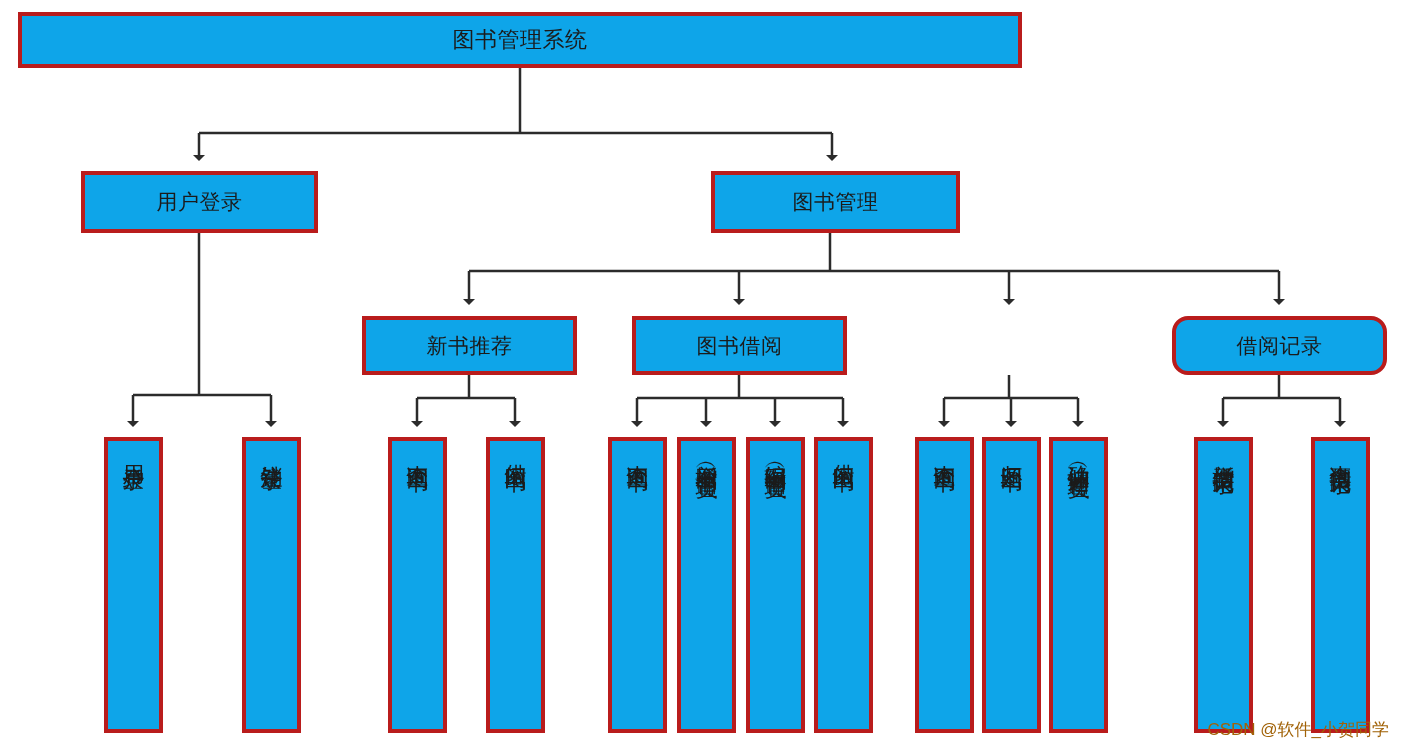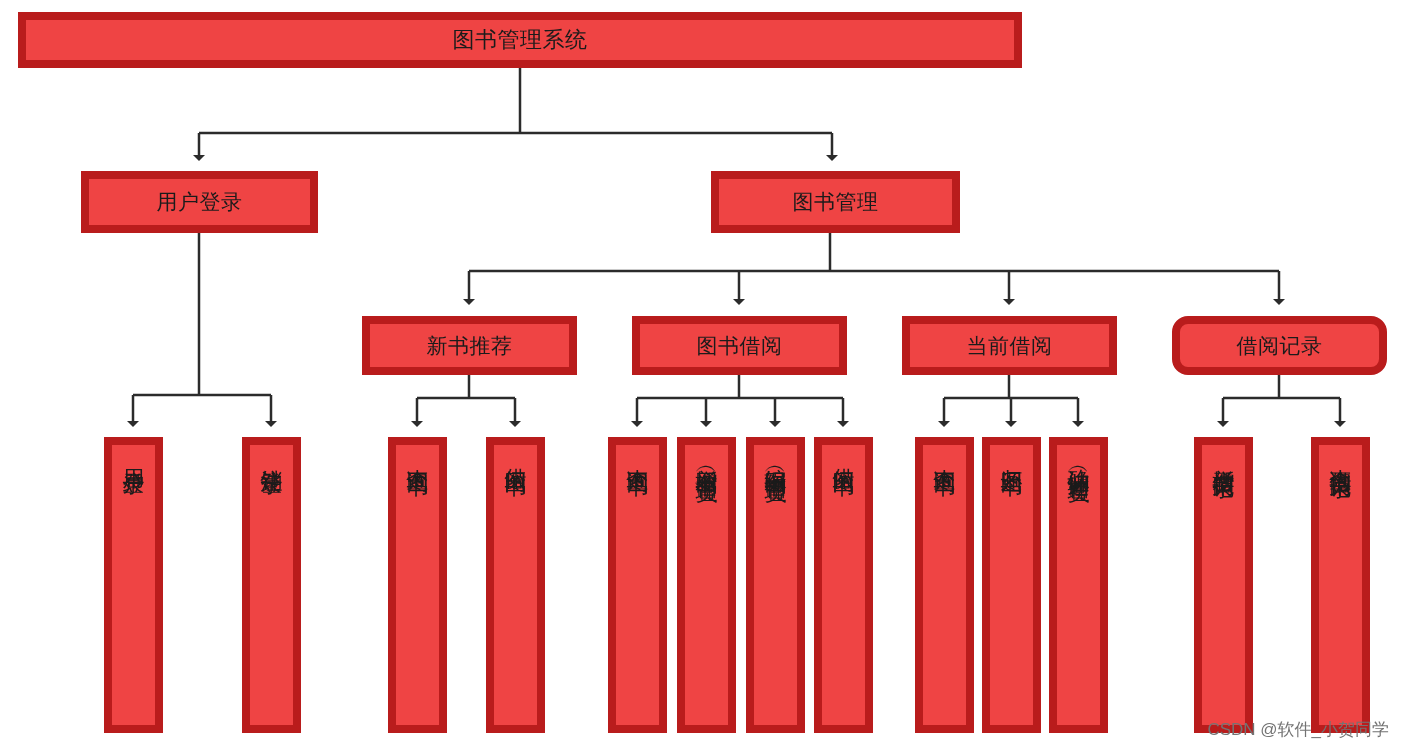"图书管理系统" .node { background: #ef4444 -> #0ea5e9; border: 8px solid #b91c1c -> 4px solid #b91c1c }
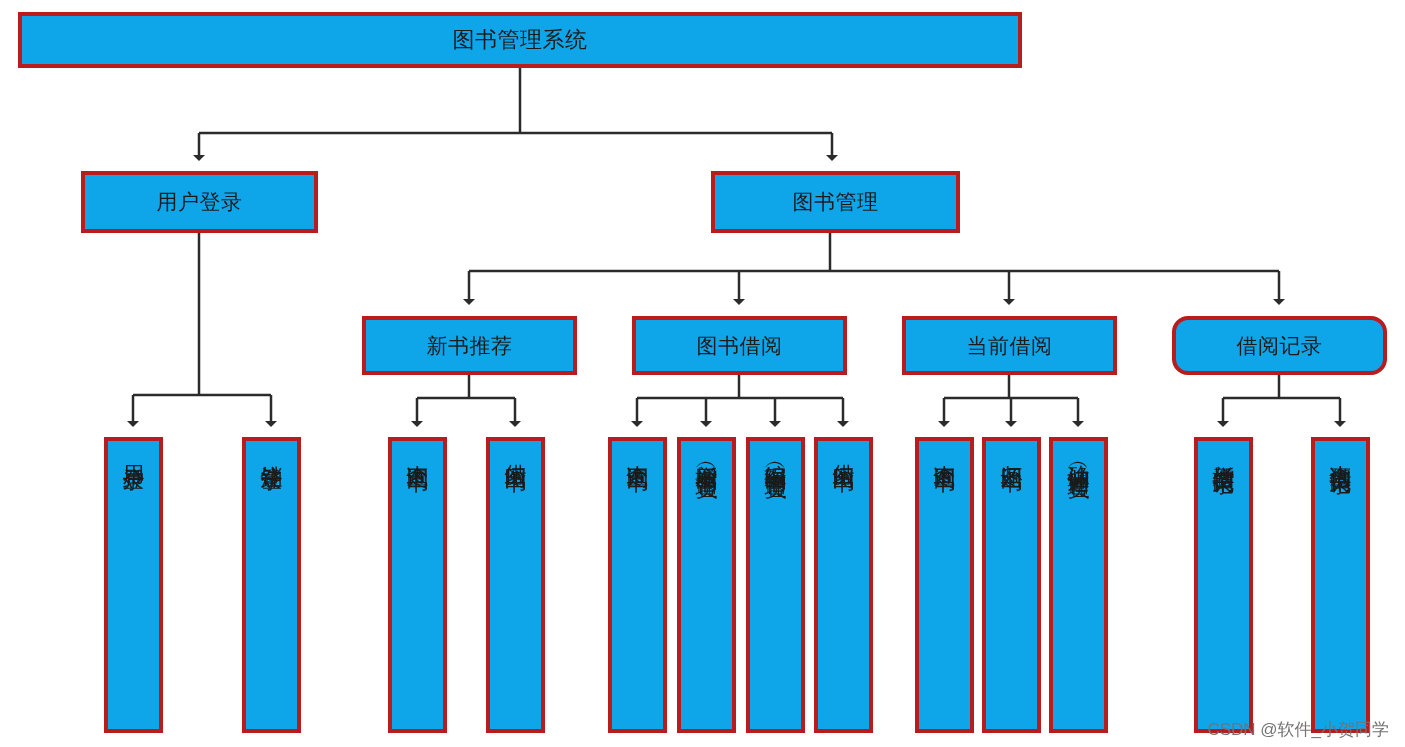"当前借阅" div.node { html: <div> <span>当前借阅</span> </div> -> none }
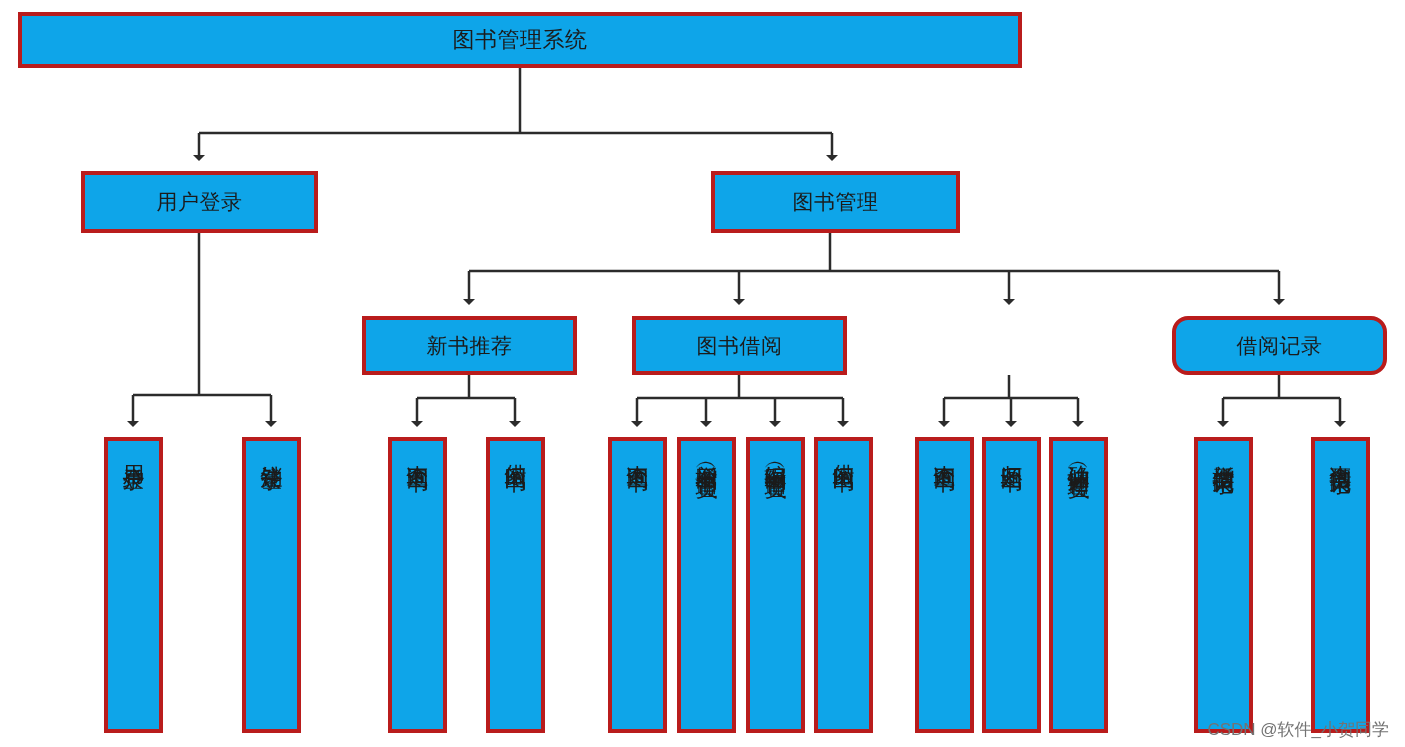"CSDN @软件_小贺同学" .watermark { color: #737373 -> #a16207 }
